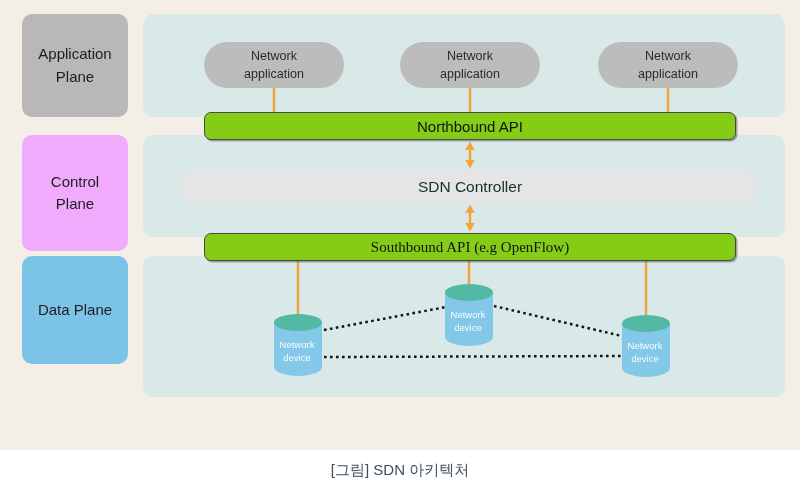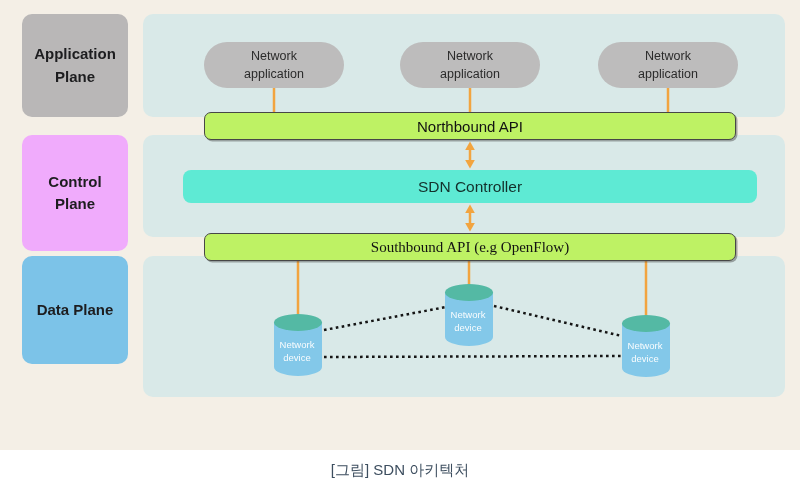"Application Plane" .plane-box span { font-weight: bold -> none }
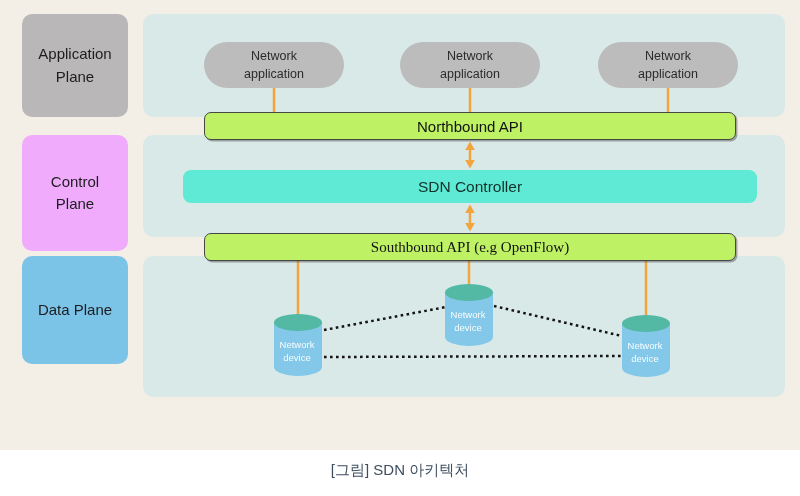"Northbound API" .api-bar { background: #bef264 -> #84cc16 }
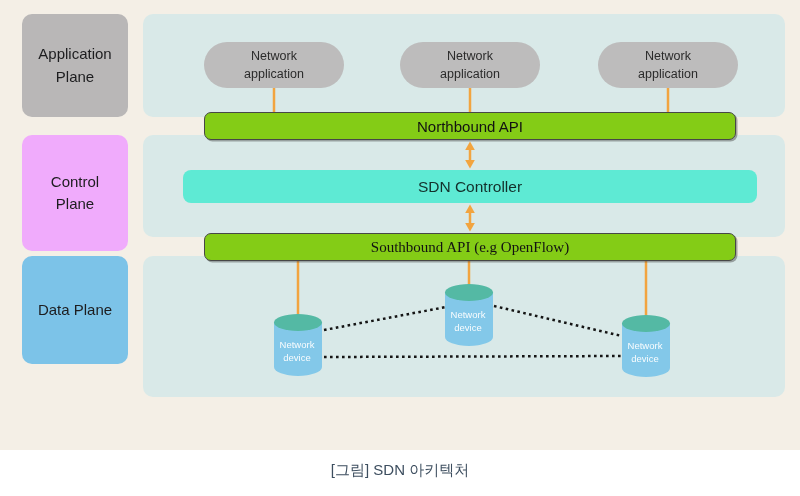"SDN Controller" .controller-bar { background: #5eead4 -> #e5e5e5 }
